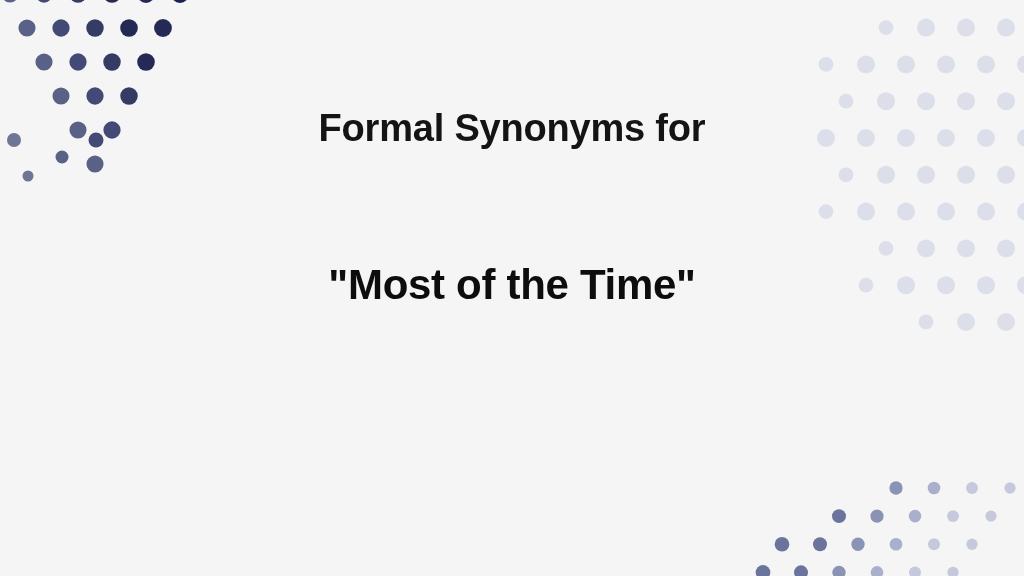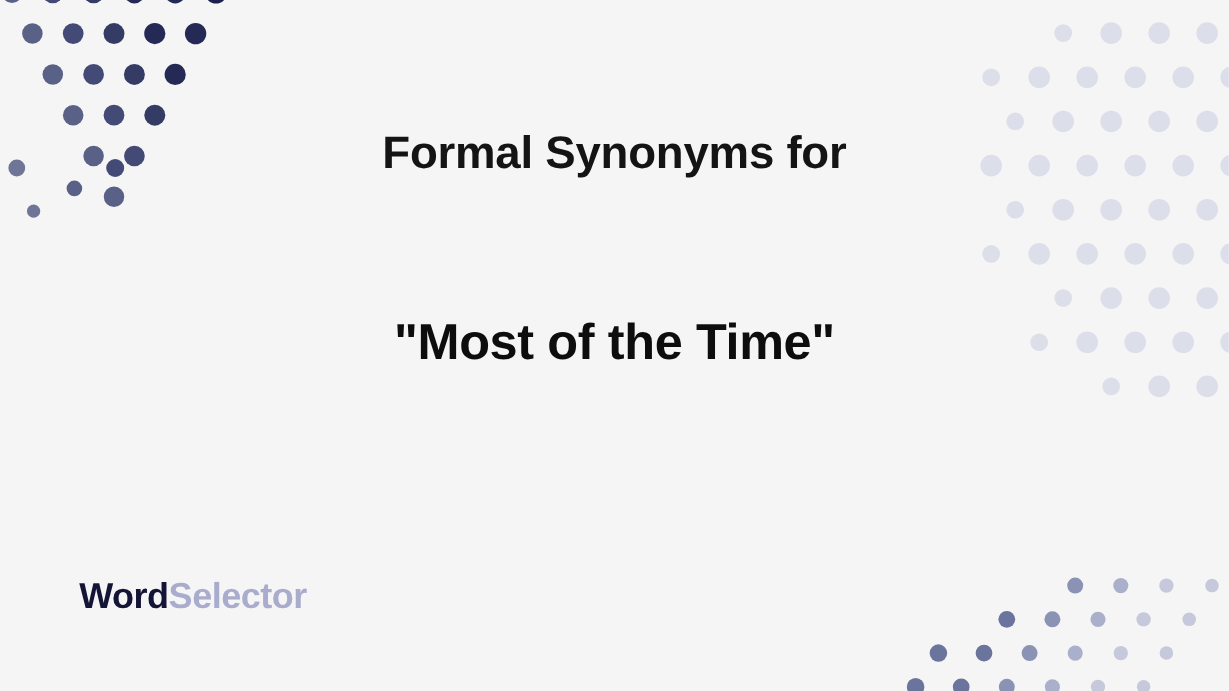"WordSelector" div.brand-logo { html: <div> <span>Word</span><span>Selector</span> </div> -> none }
